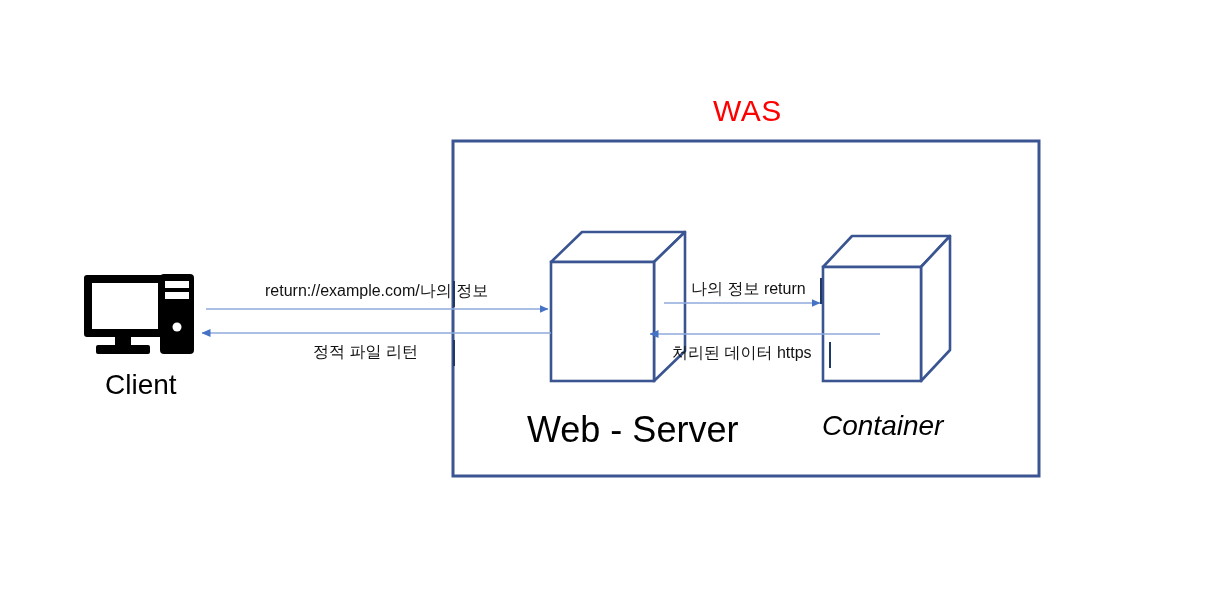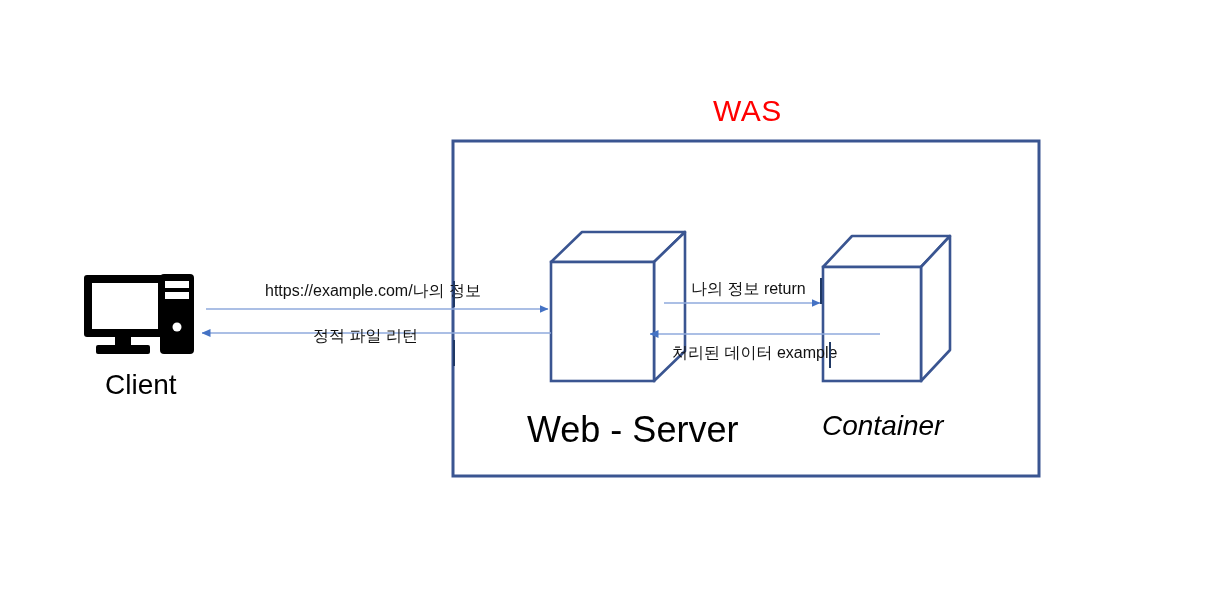"https://example.com/나의 정보" div.lbl { text: https://example.com/나의 -> return://example.com/나의 }
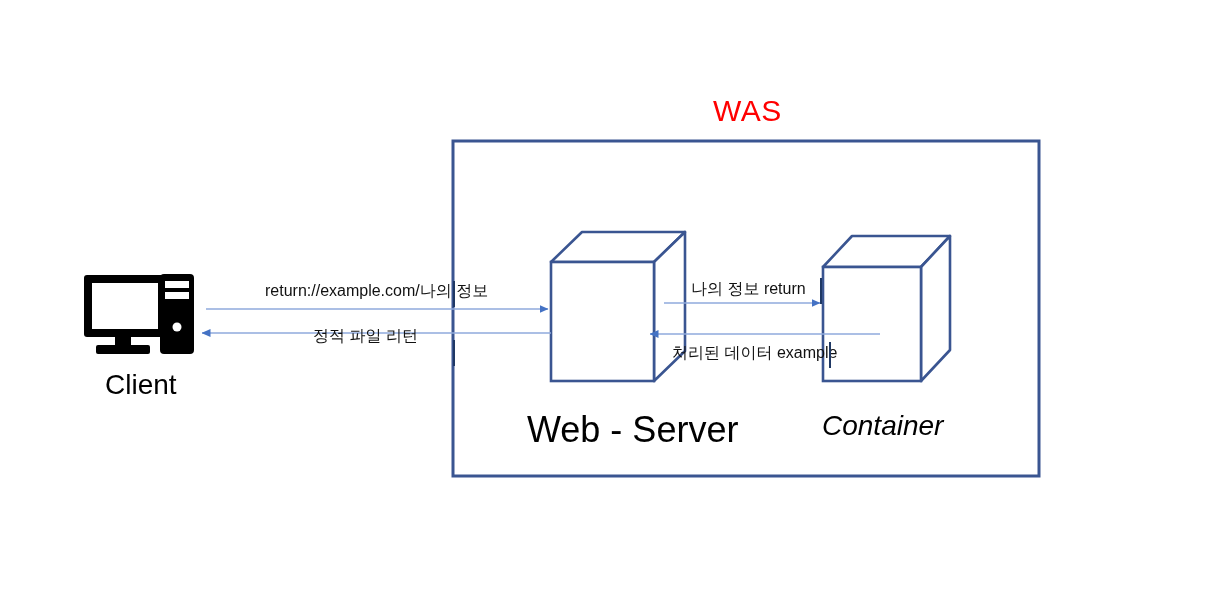"정적 파일 리턴" #edge-label-static { top: 328px -> 344px }
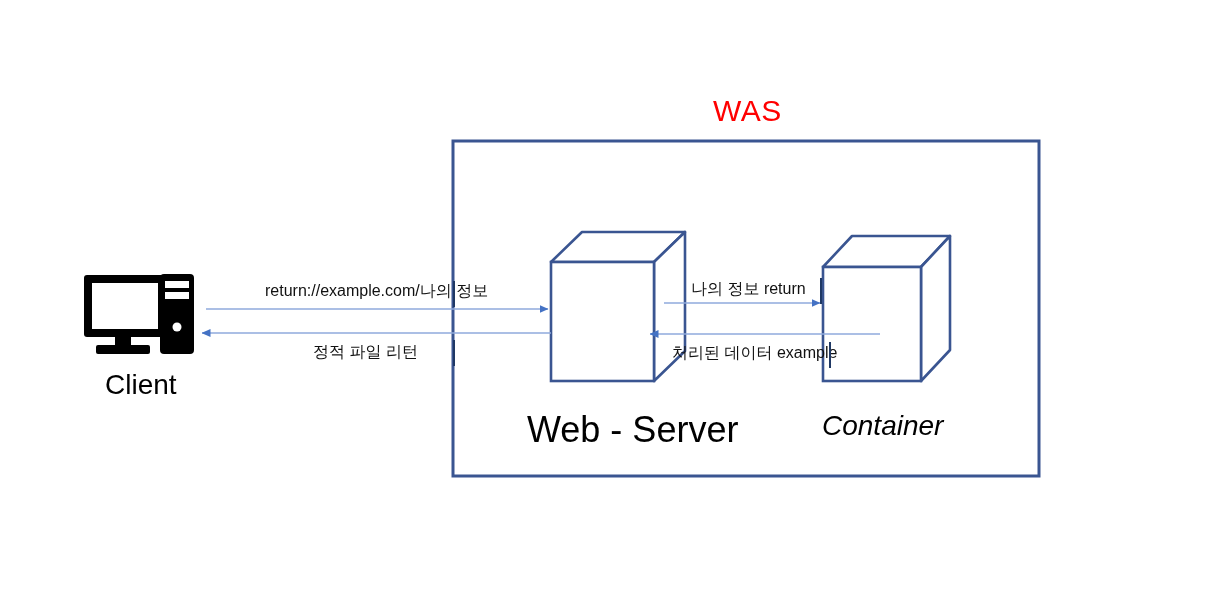"처리된 데이터 example" div.lbl { text: example -> https }
